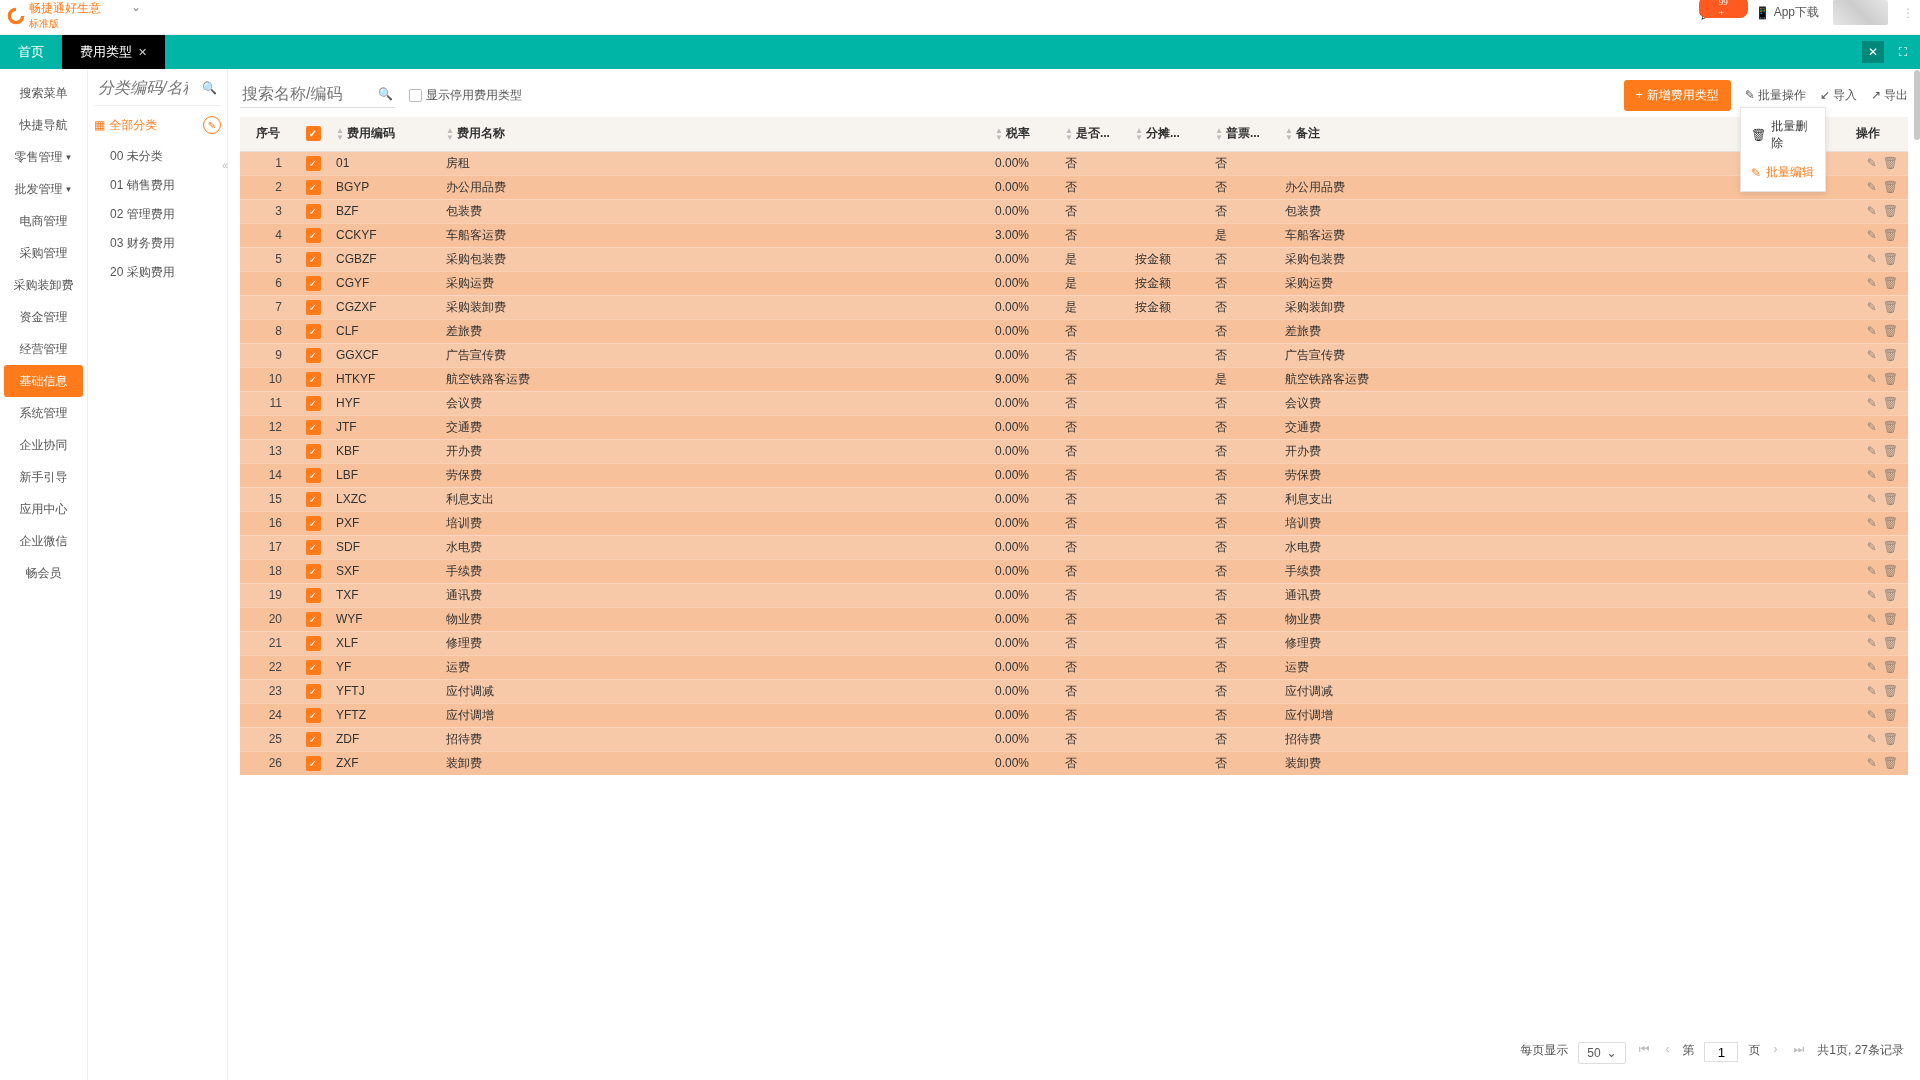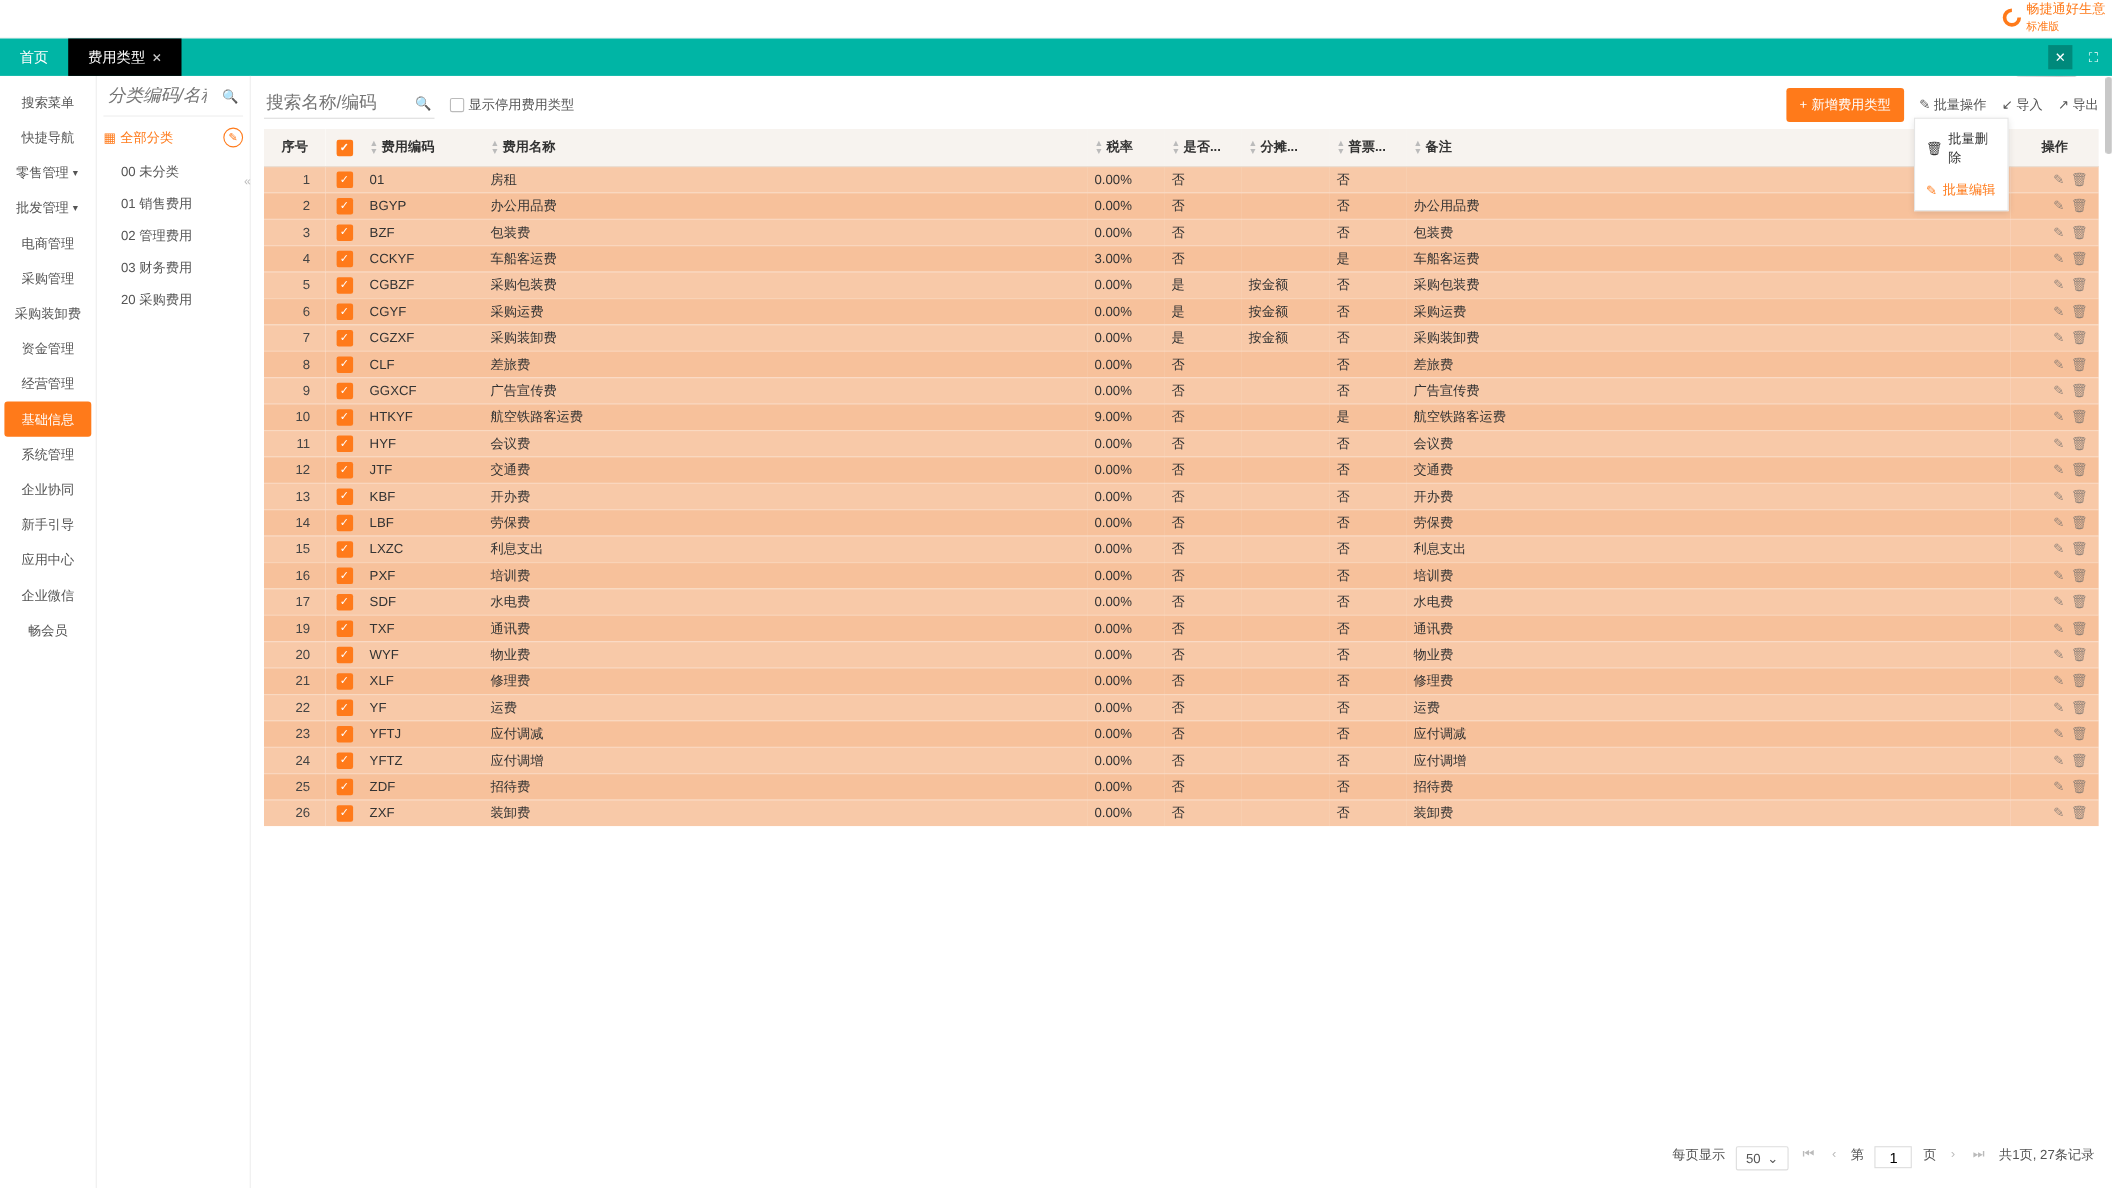"畅捷通好生意" .topbar { align-items: flex-end -> flex-start; flex-direction: column -> none }
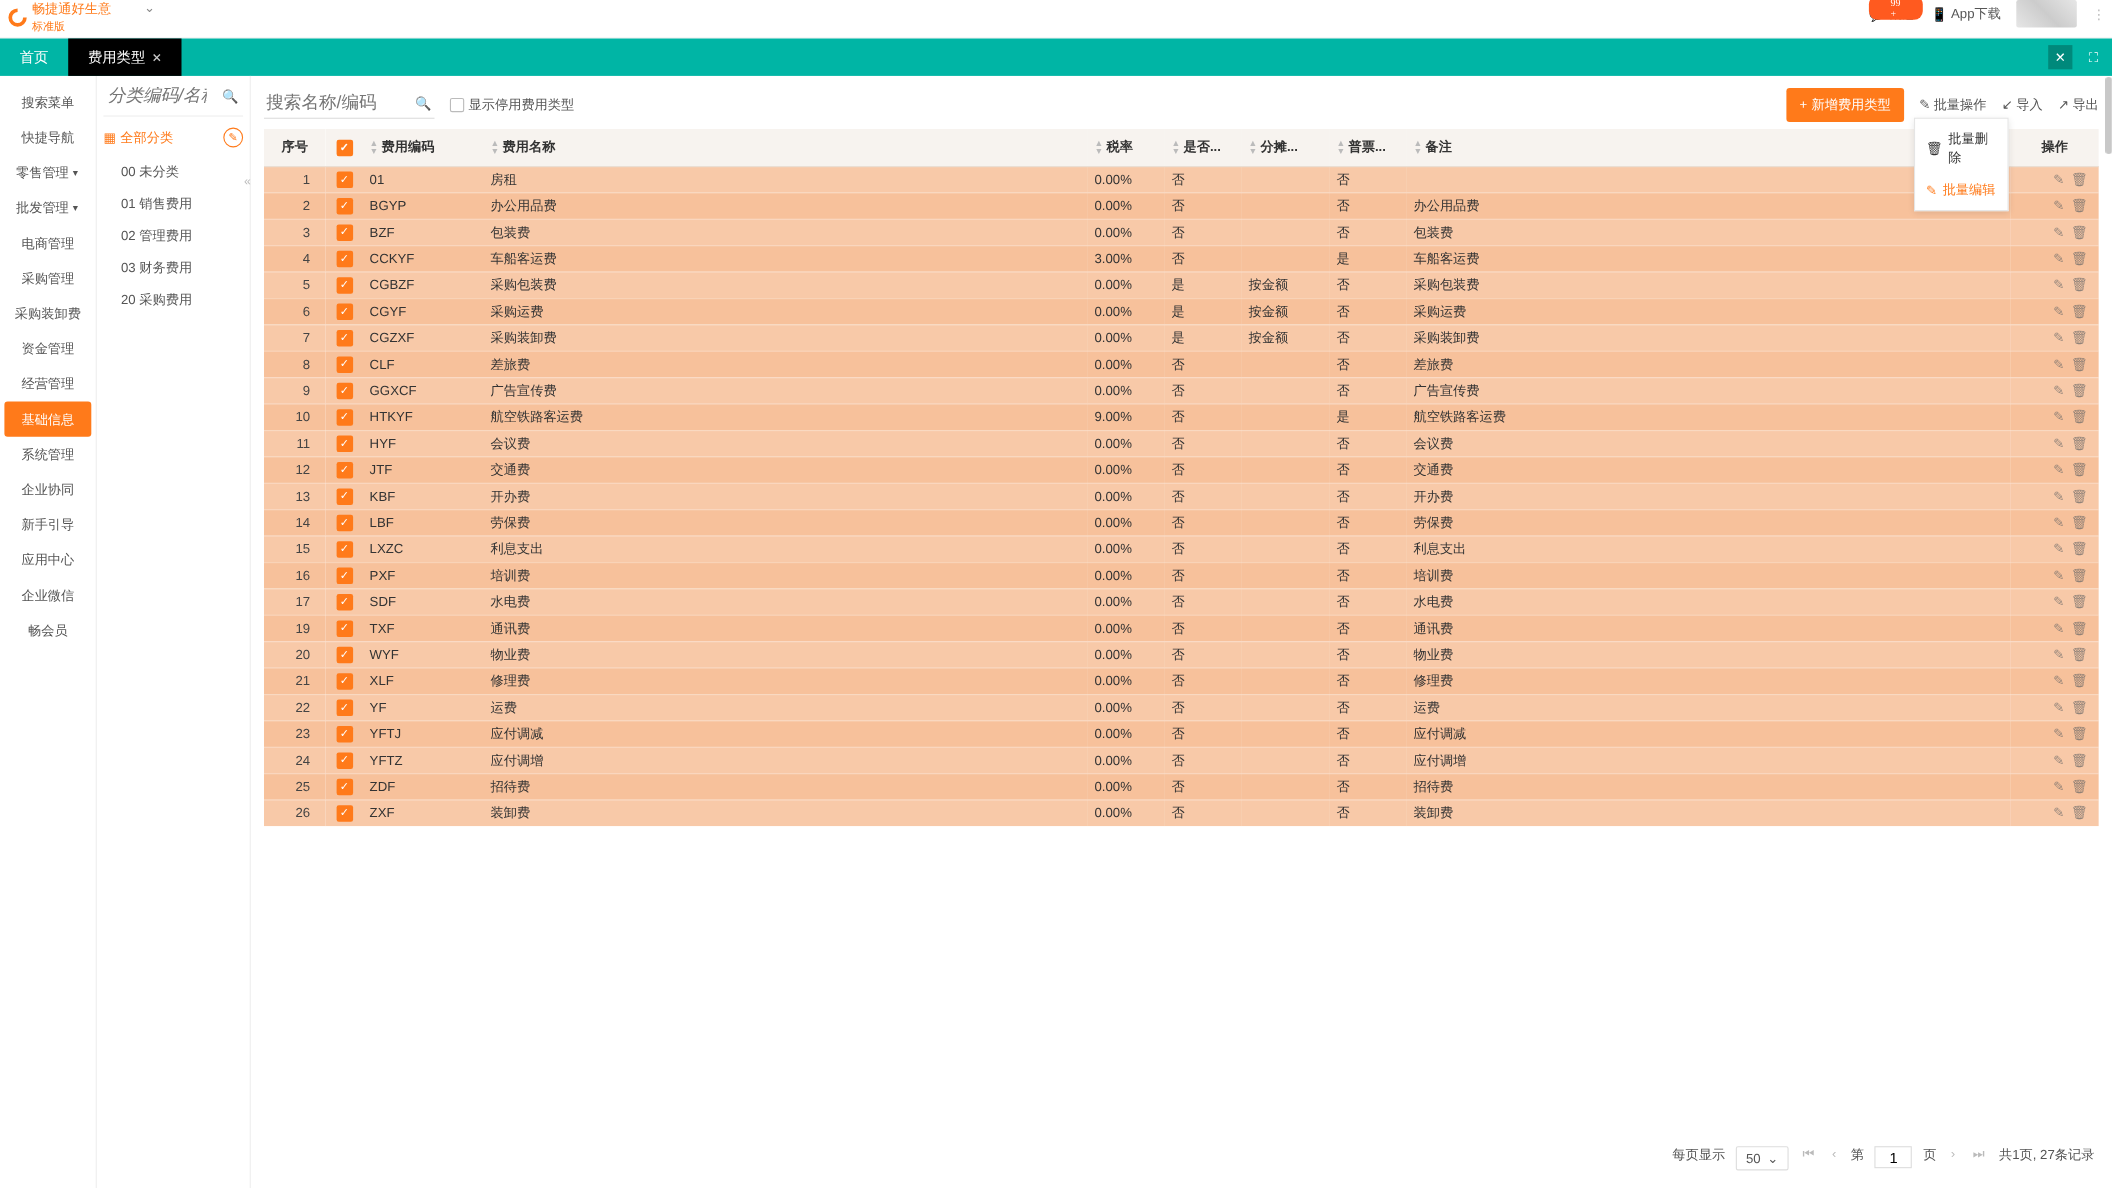"18" tr { html: none -> <tr> <td>18</td> <td><span>✓</span></td> <td>SXF</td> <td>手续费</td> <td>0.00%</td> <td>否</td> <td></td> <td>否</td> <td>手续费</td> <td><span>✎</span><span>🗑</span></td> </tr> }
